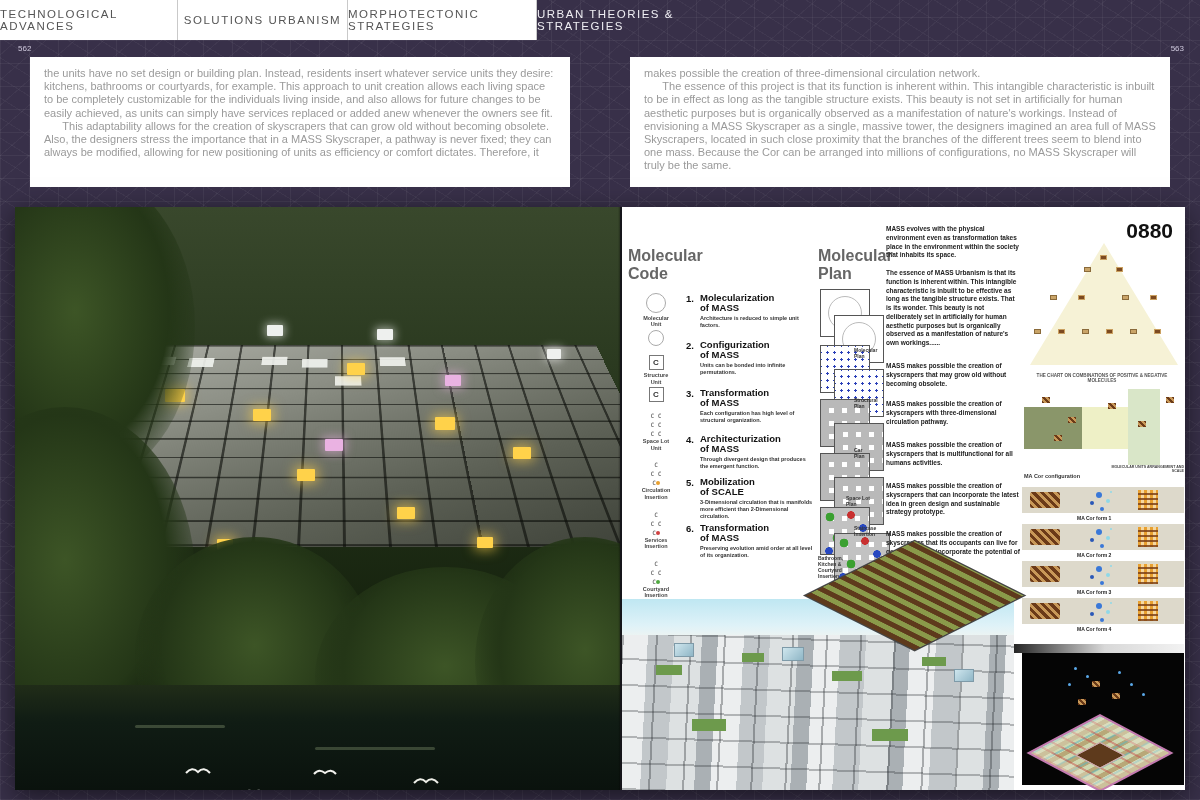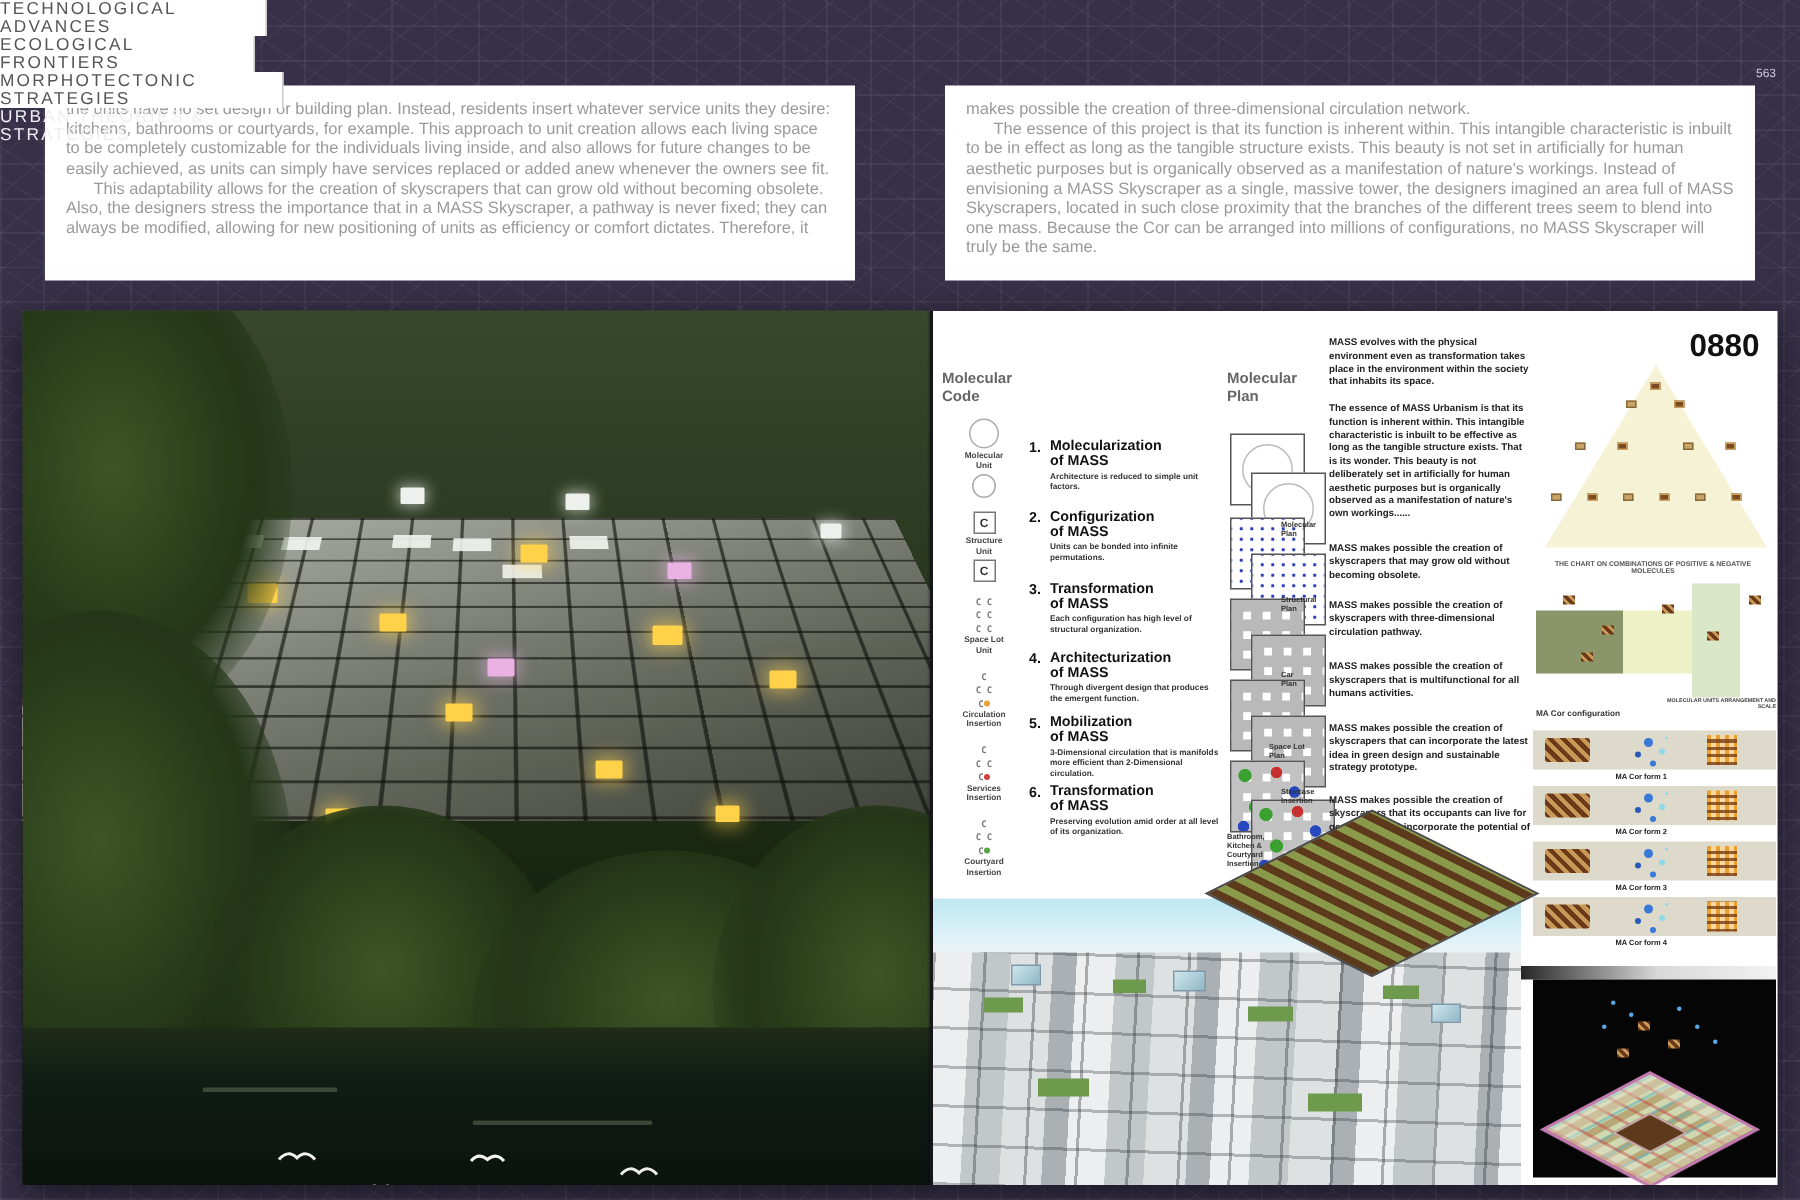"TECHNOLOGICAL ADVANCES" .nav { flex-direction: column -> none }
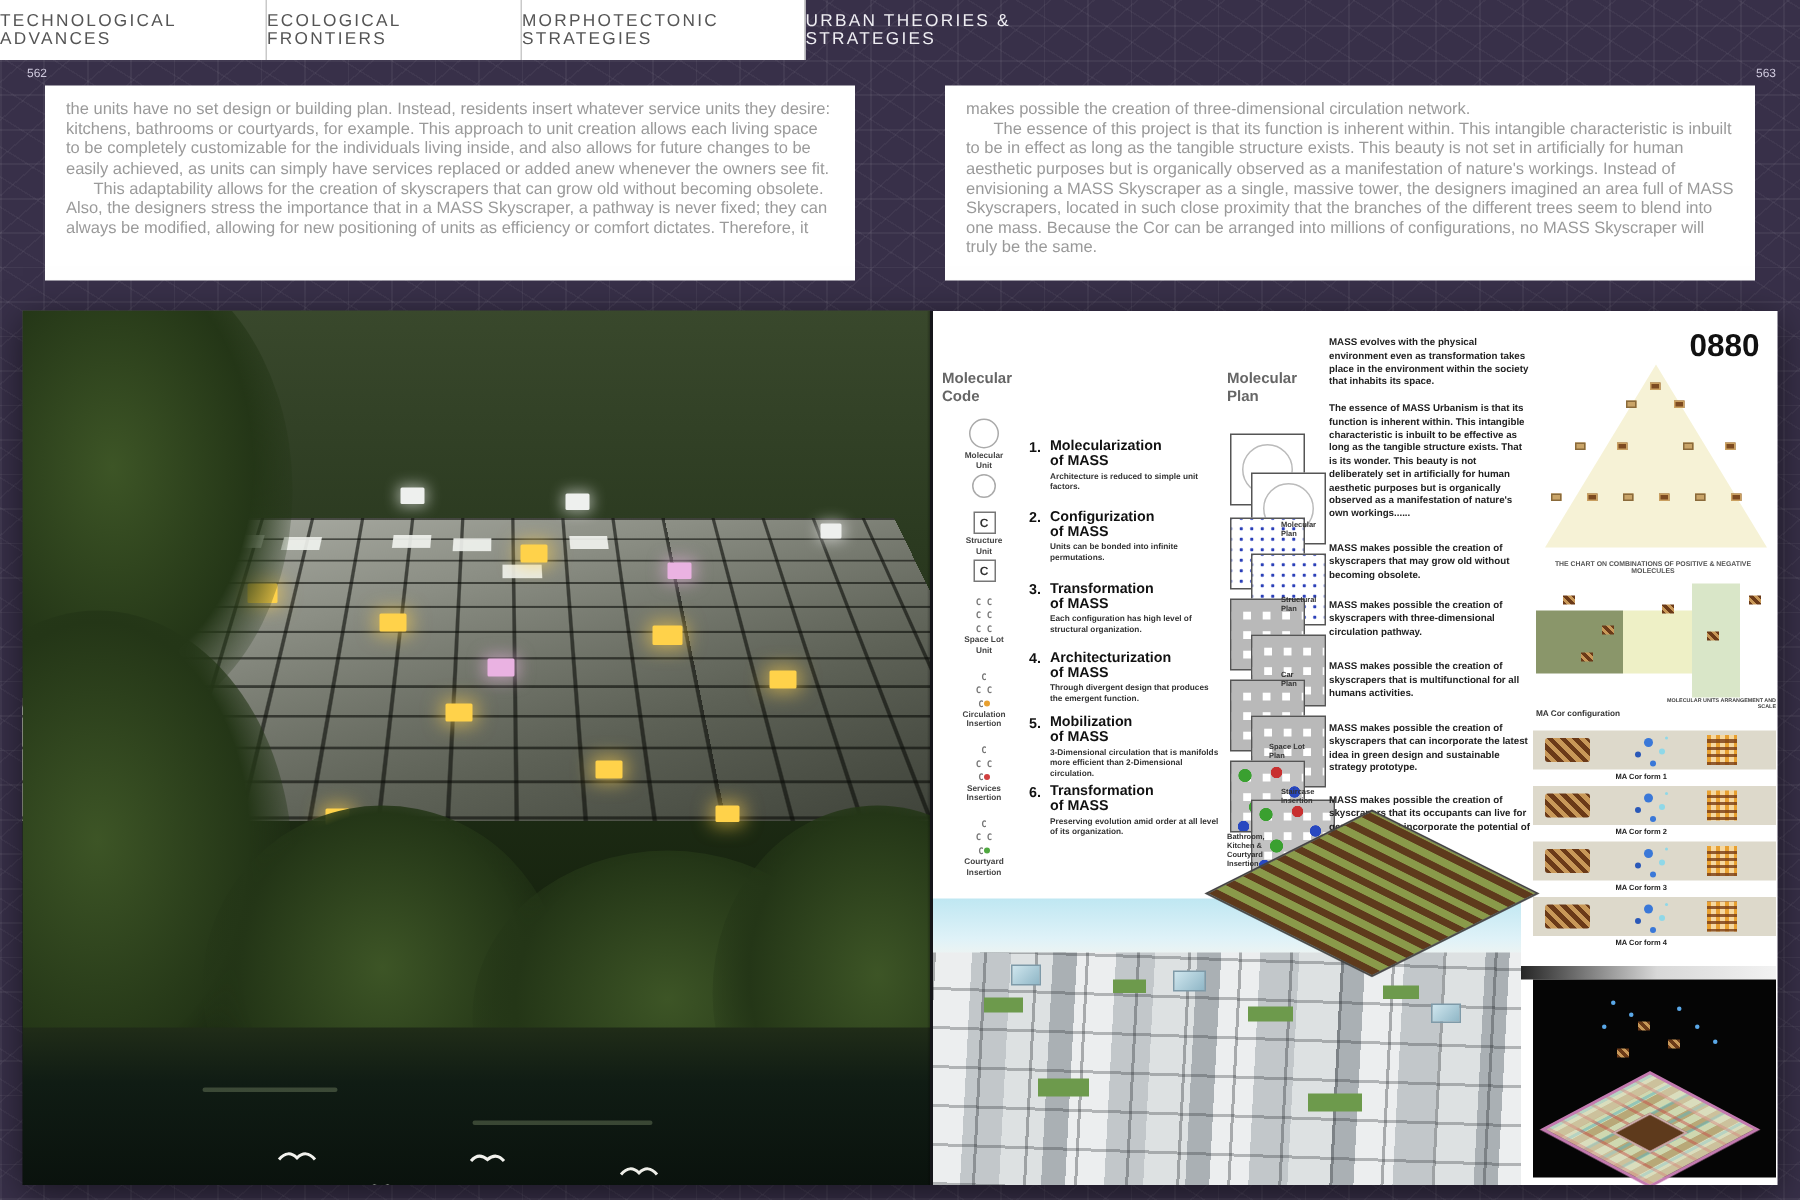"ECOLOGICAL FRONTIERS" div.tab { text: ECOLOGICAL FRONTIERS -> SOLUTIONS URBANISM }
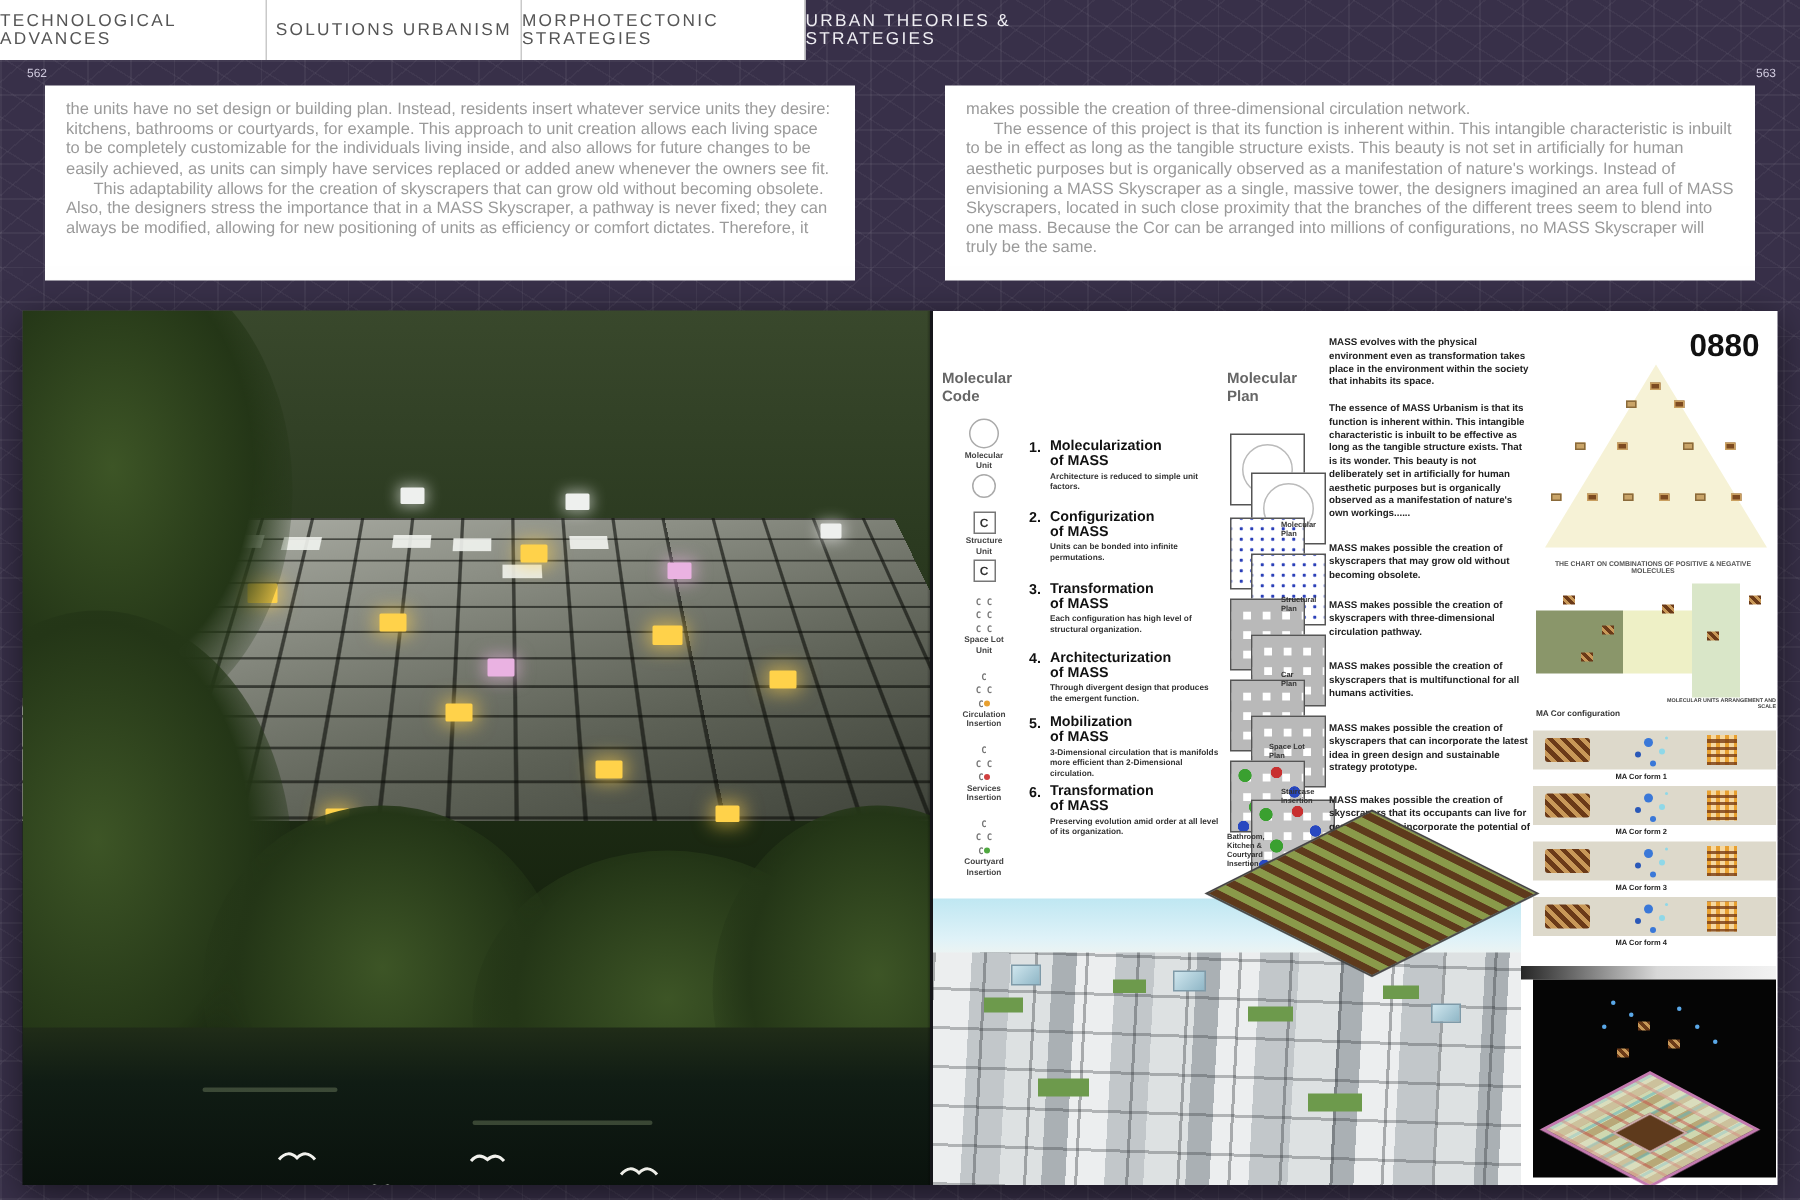"Molecular" .col-head { font-size: 10px -> 16px }
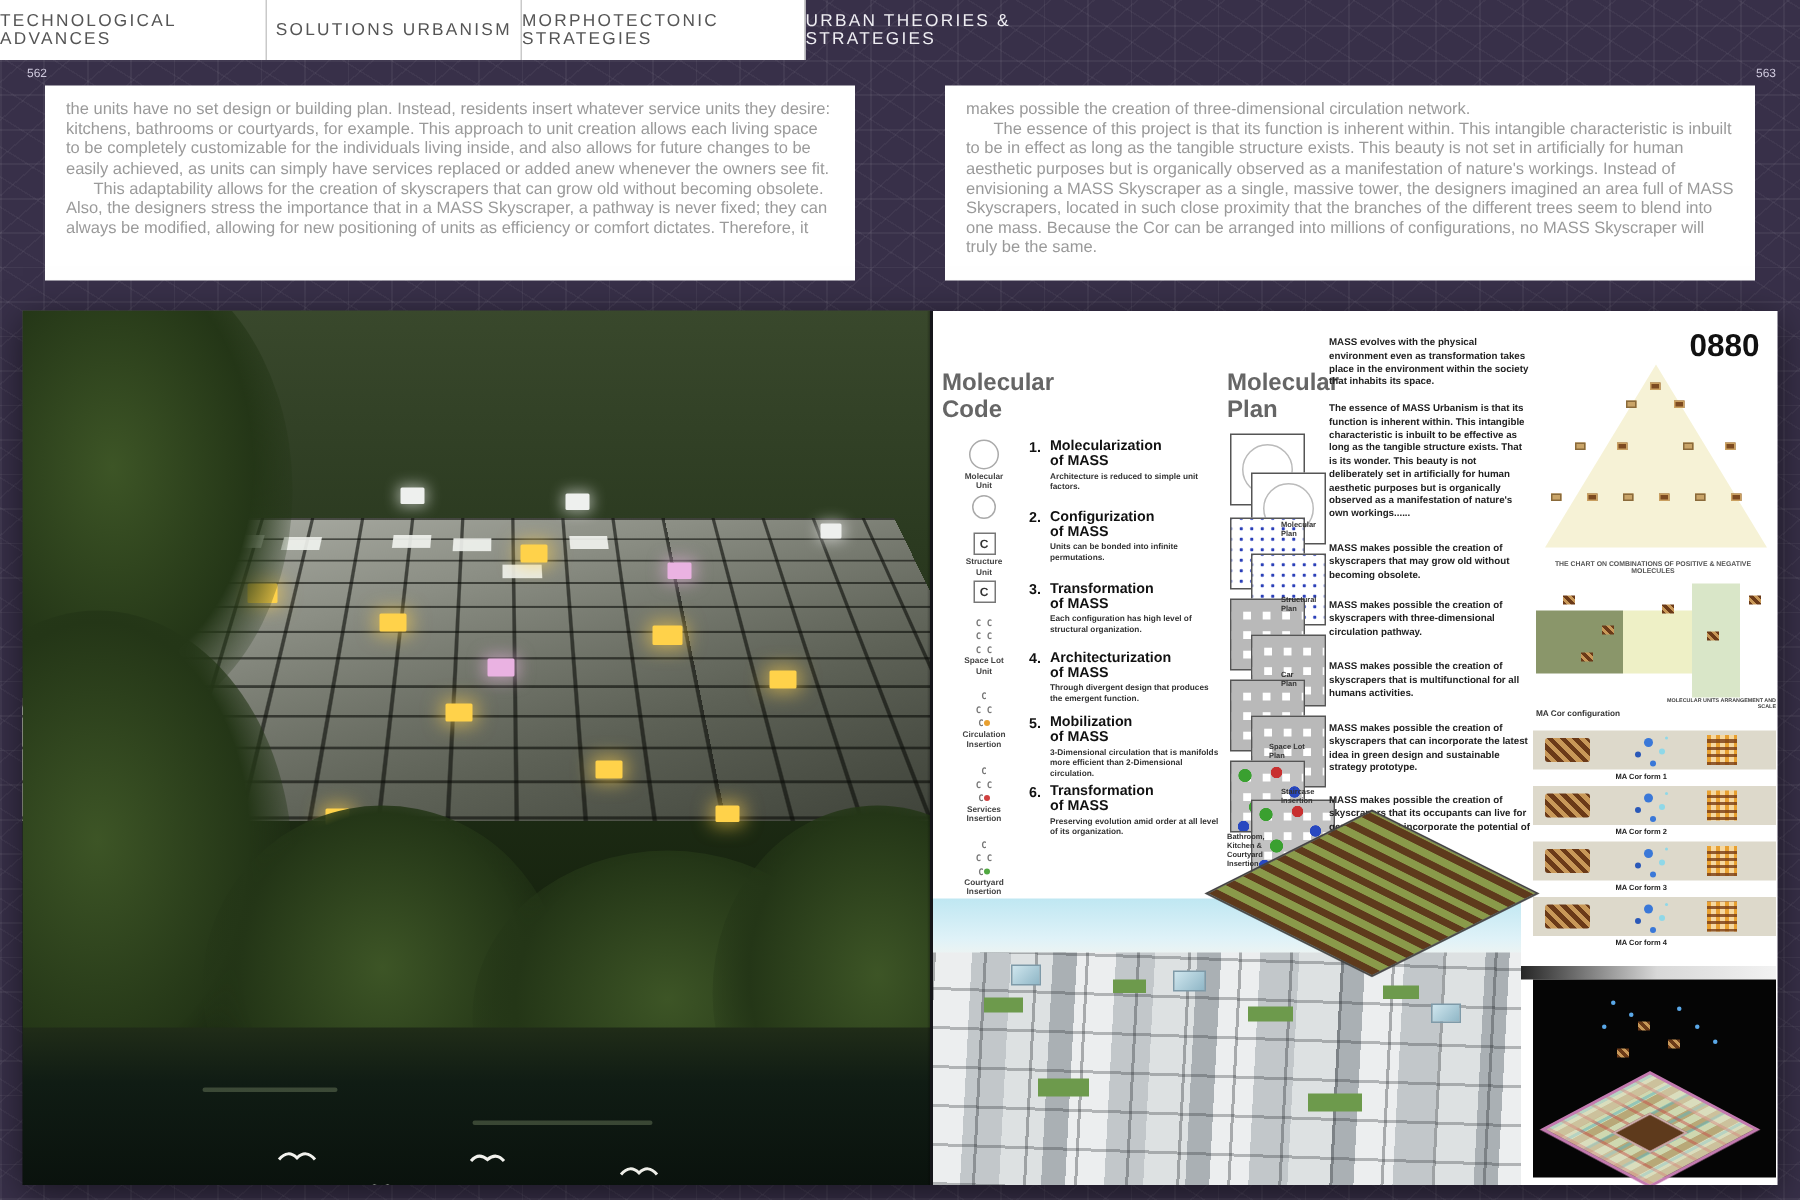"Mobilization" div.prog-head { text: MASS -> SCALE }
